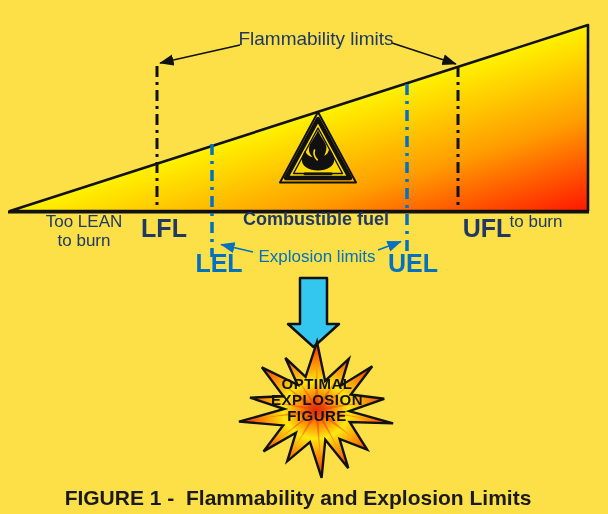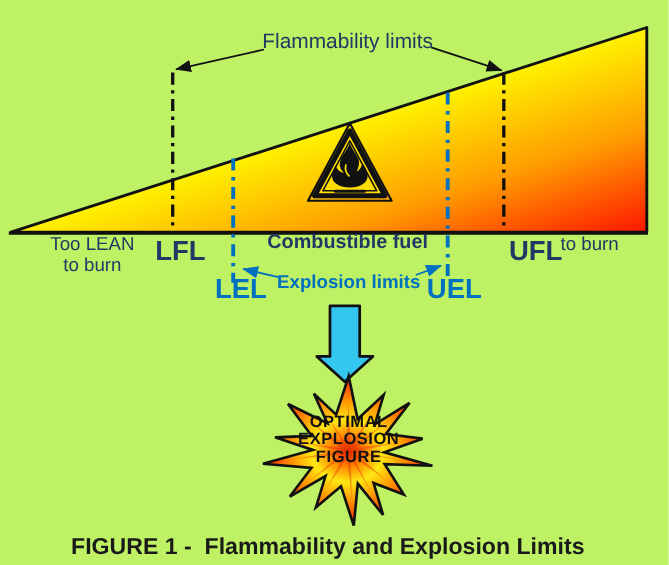"Flammability limits" .stage { background: #bef264 -> #fde047 }
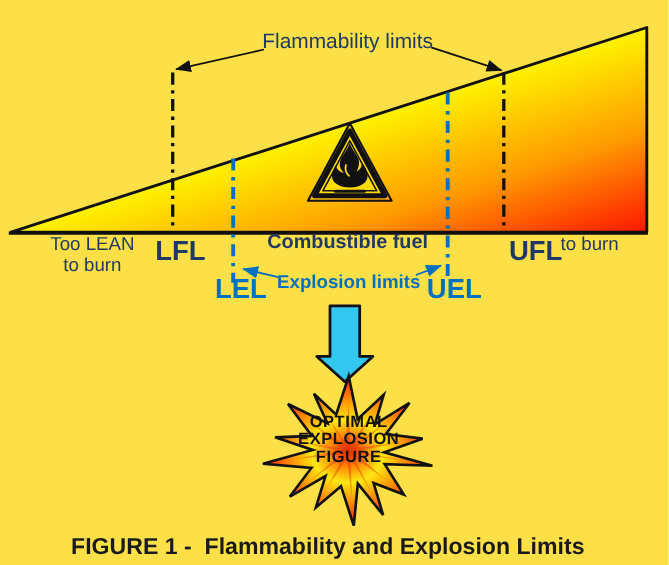"Explosion limits" .blue { font-weight: bold -> none }
